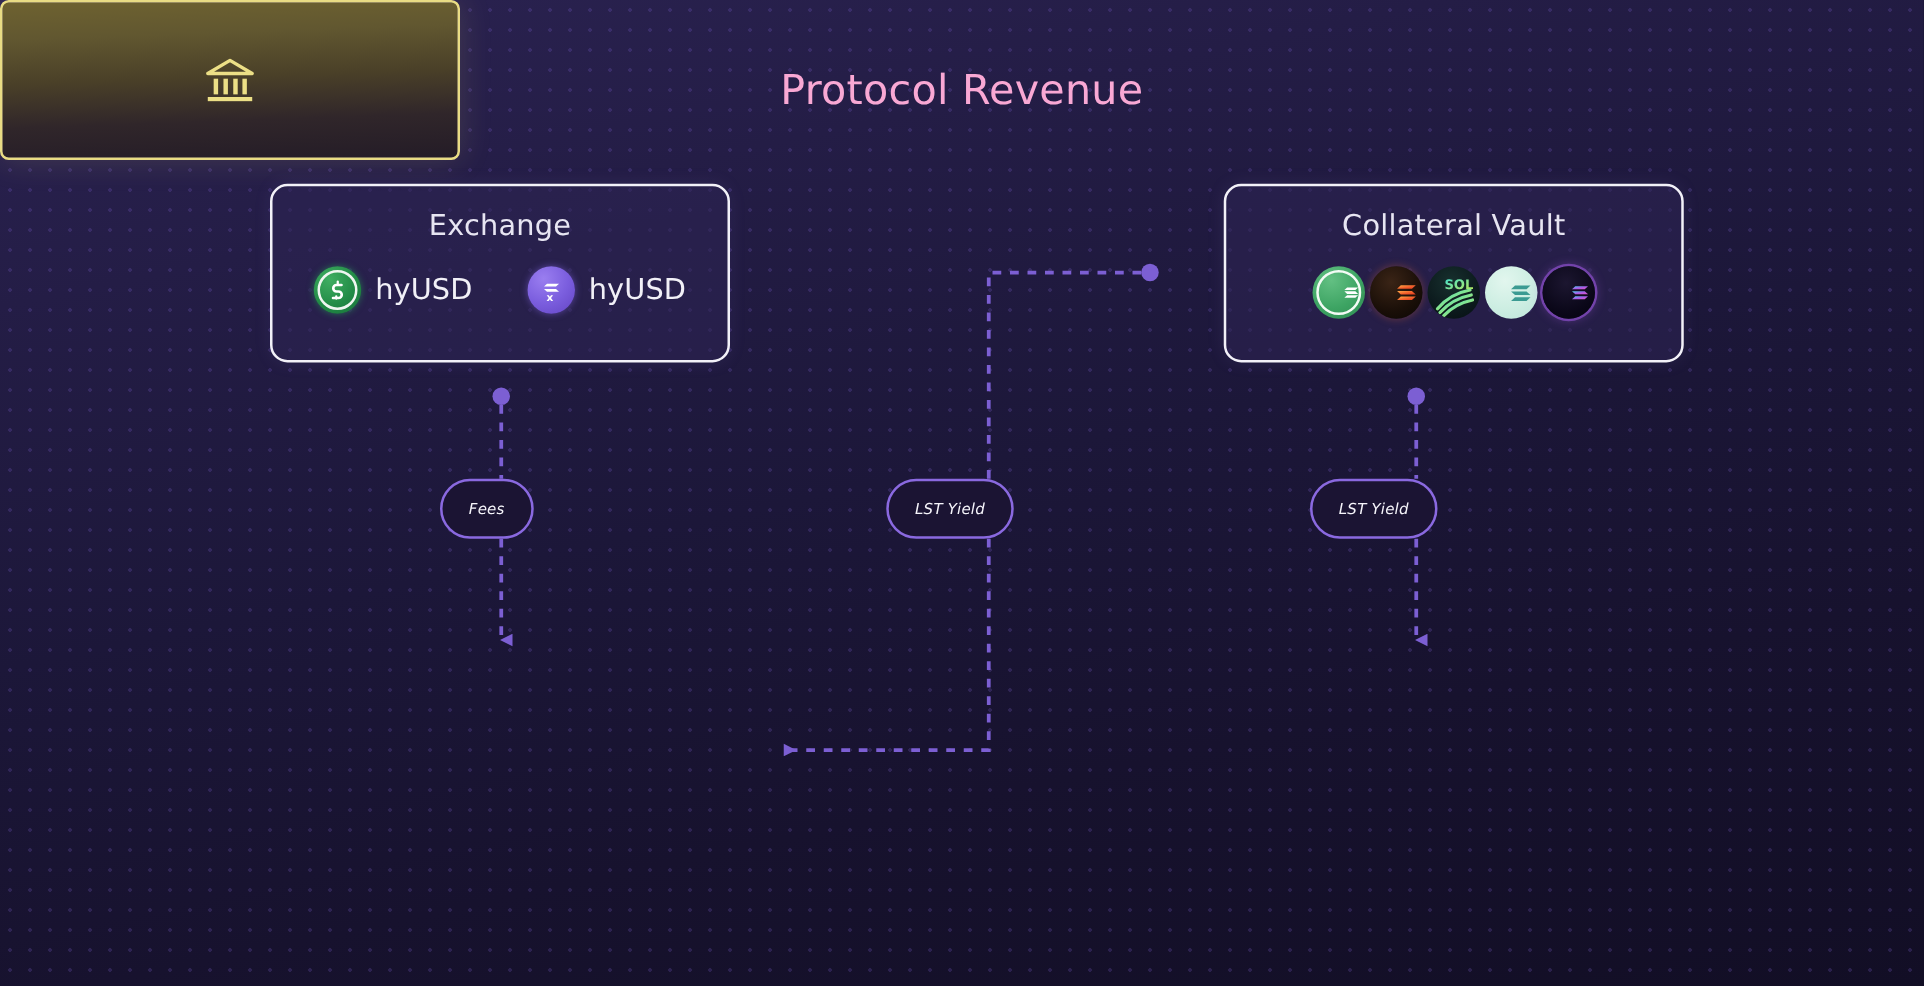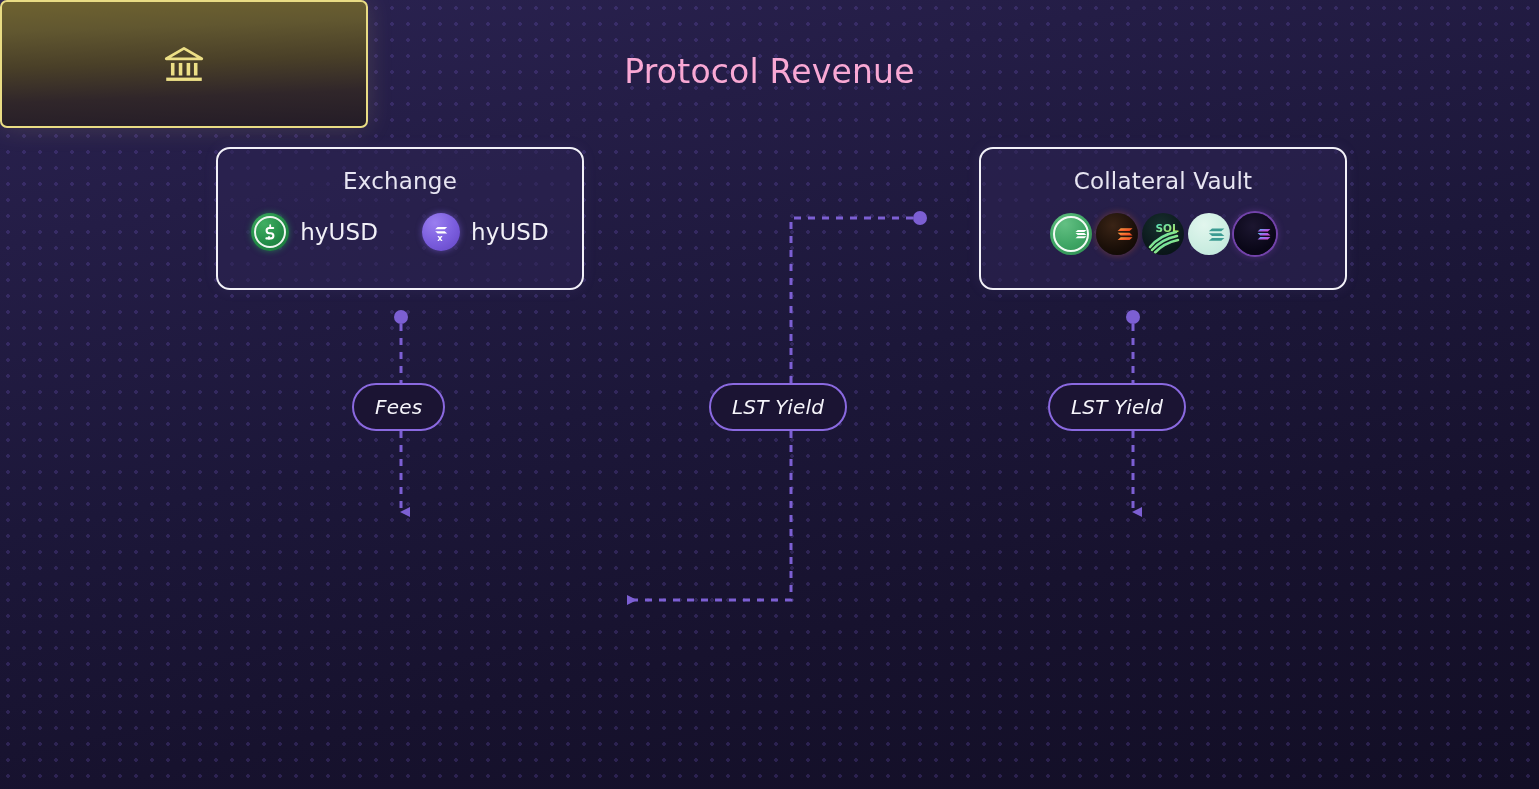"Fees" .edge-pill { font-size: 20px -> 12px }
